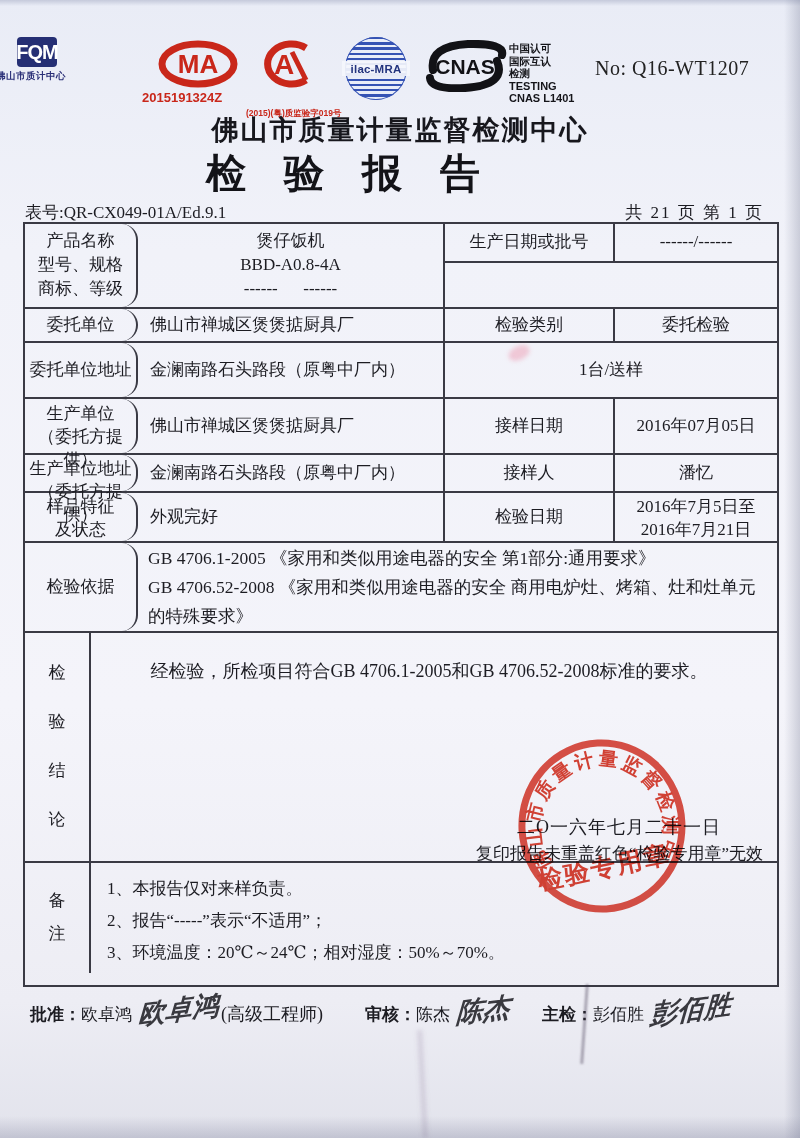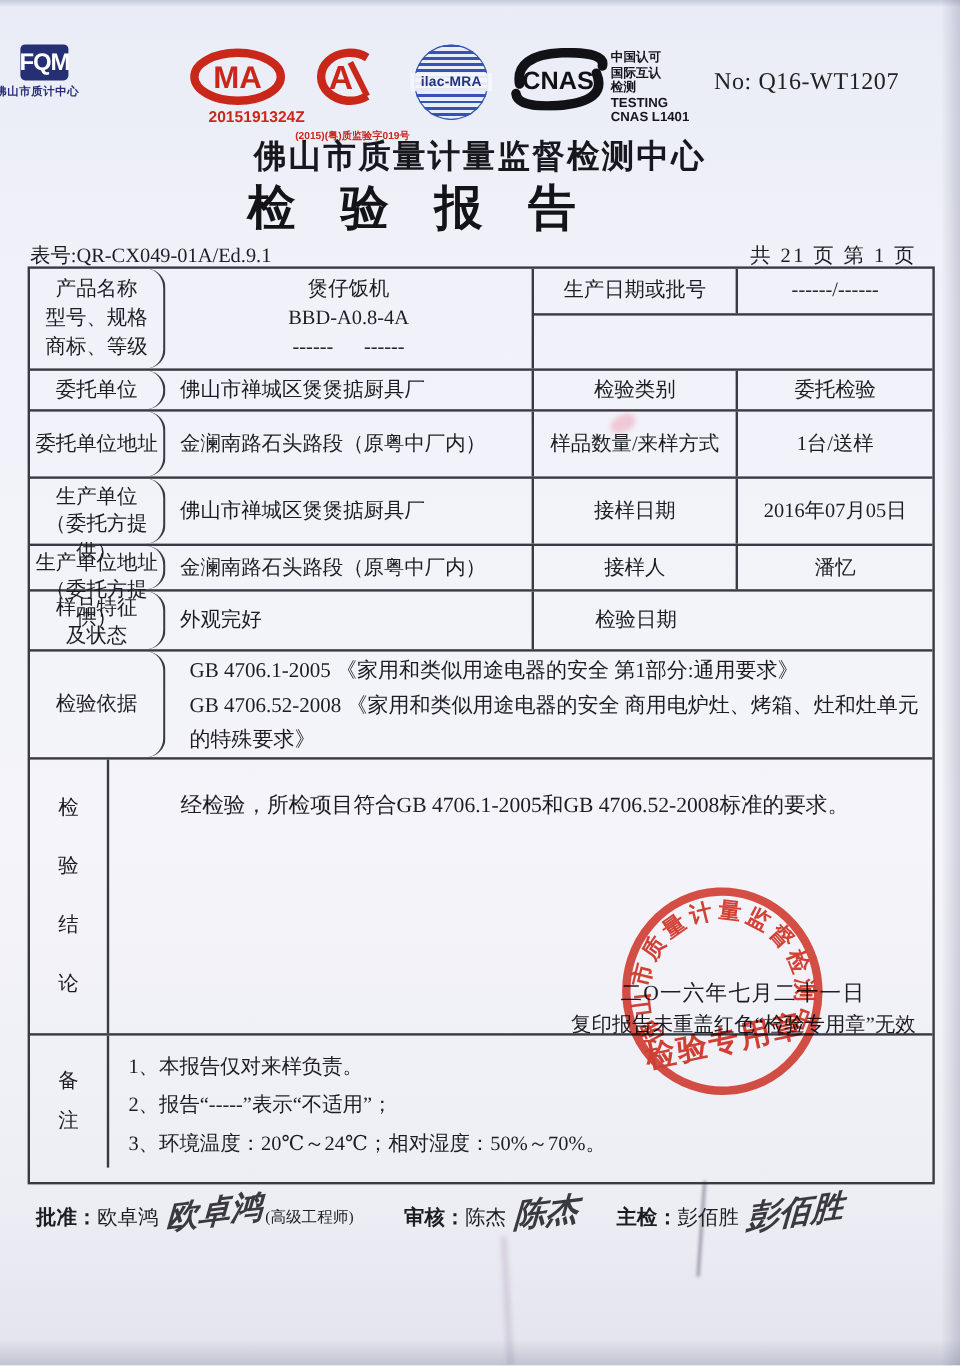"2015191324Z" .logo-caption-red { text-align: right -> left }
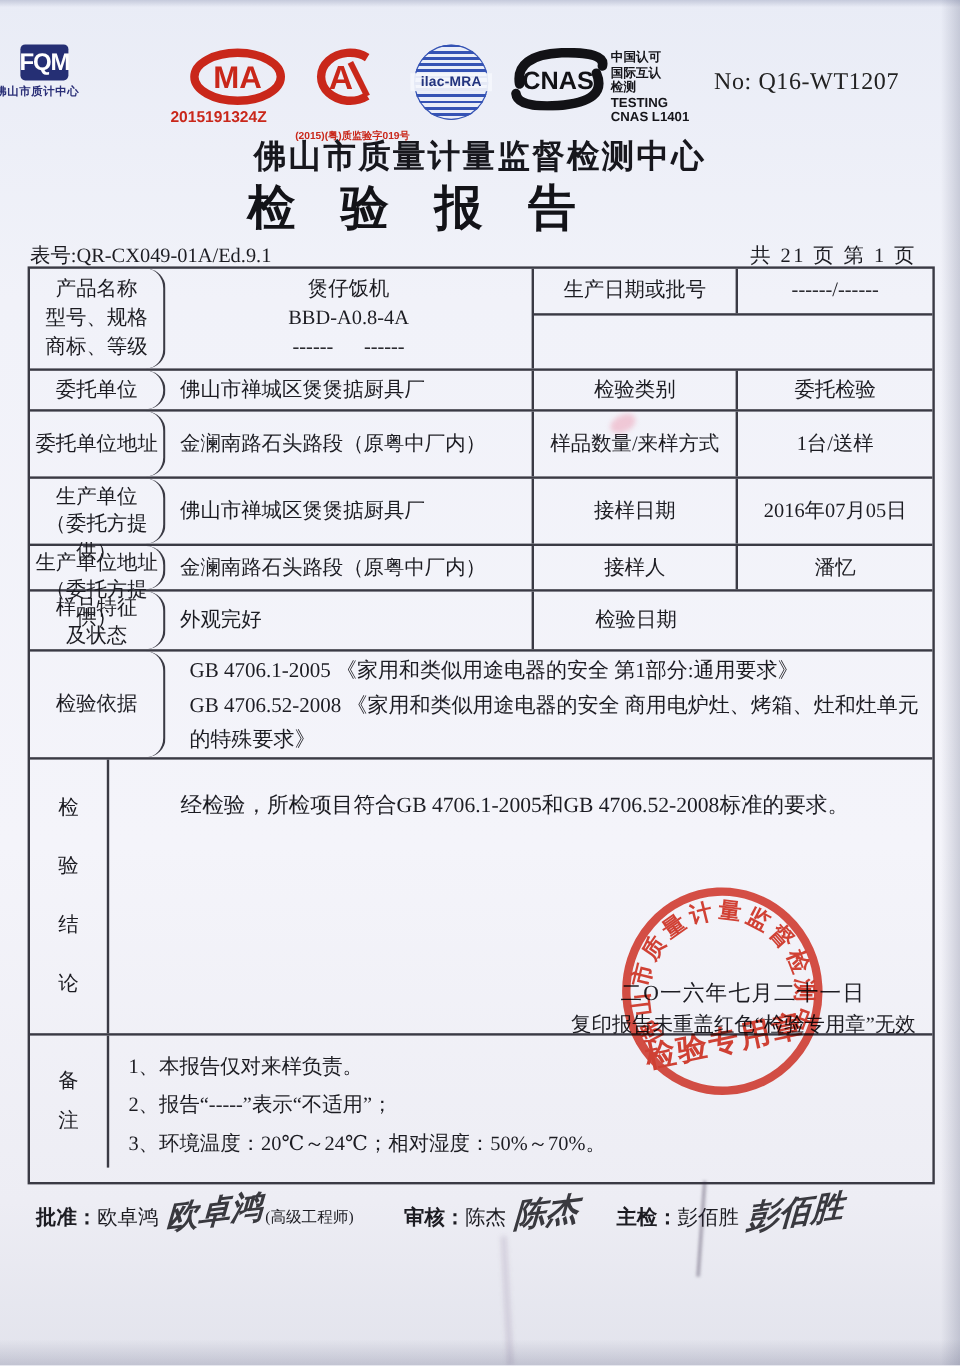"样品数量/来样方式" div.cell { html: <div>样品数量/来样方式</div> -> none }
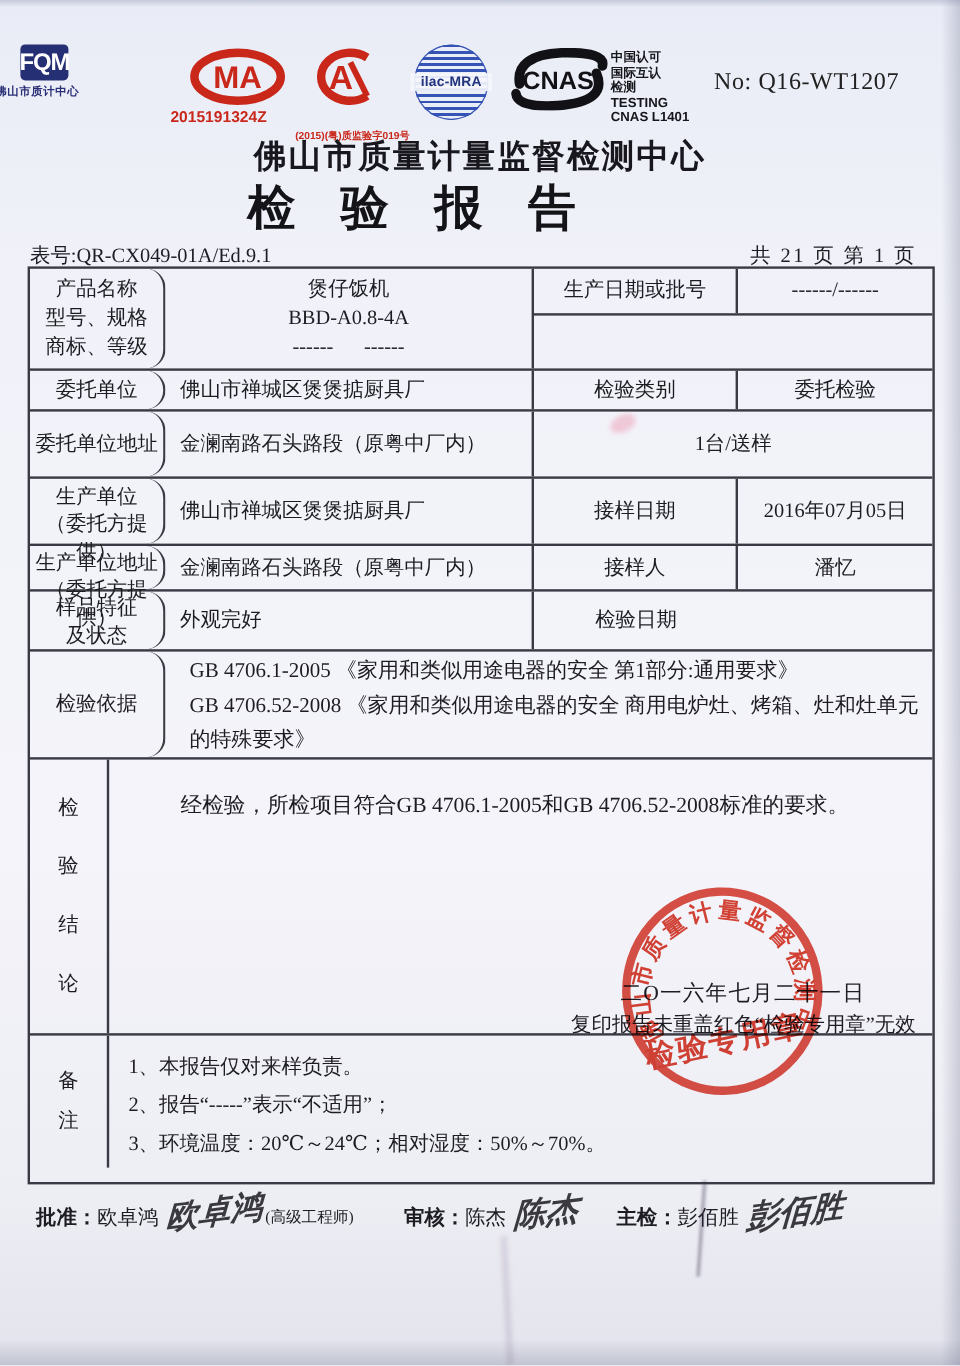"2016年7月5日至" div.cell { html: none -> <div> <span>2016年7月5日至</span> <span>2016年7月21日</span> </div> }
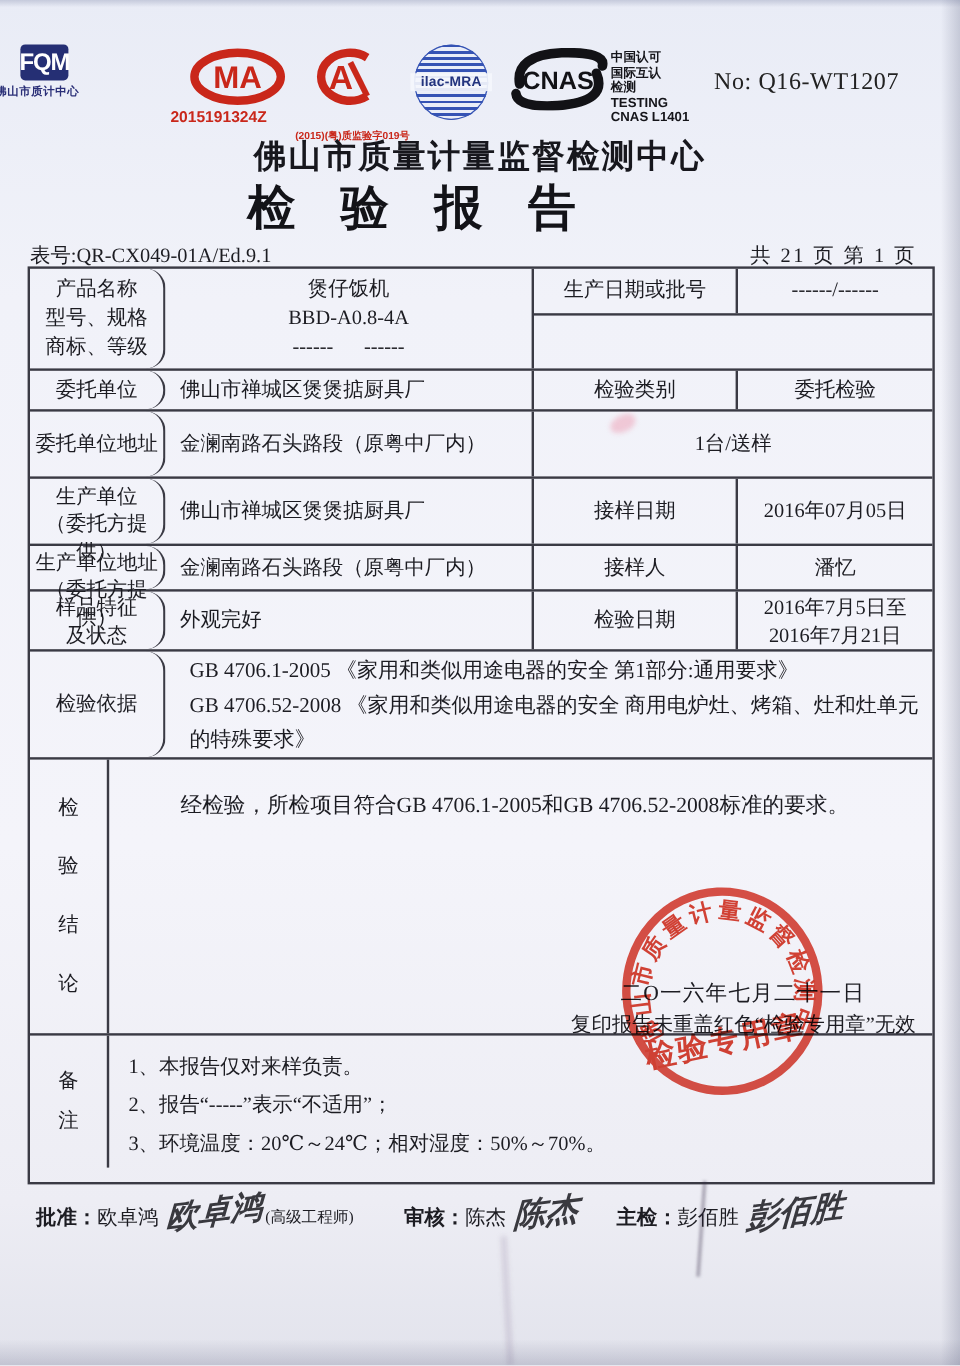"GB 4706.1-2005 《家用和类似用途电器的安全 第1部分:通用要求》" .dep-lines { padding: 8px 10px 8px 20px -> 8px 10px 8px 10px }
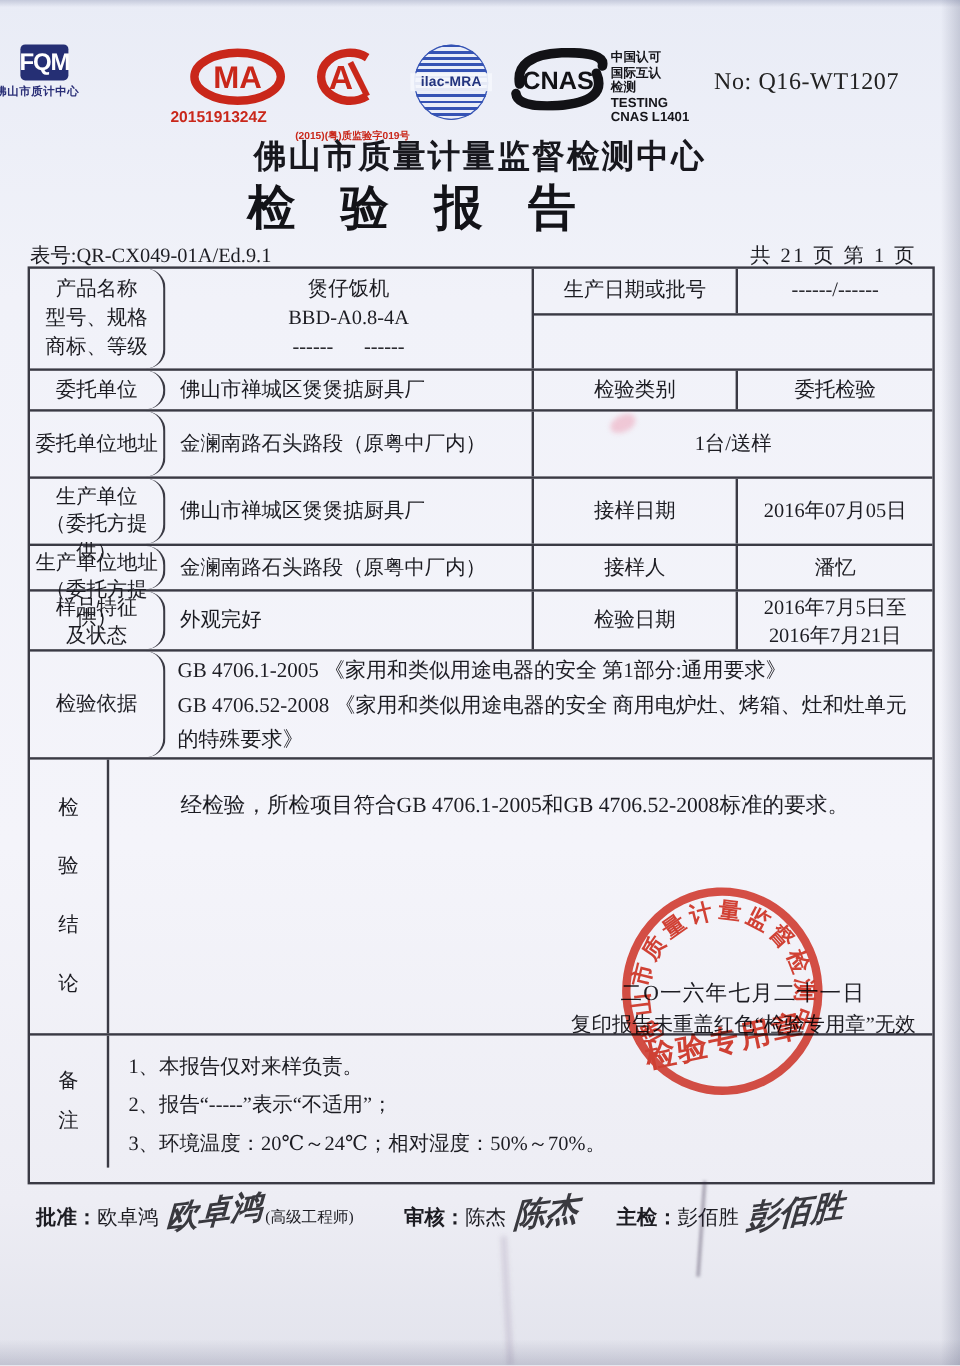"(高级工程师)" .sig-title { font-size: 13px -> 18px }
